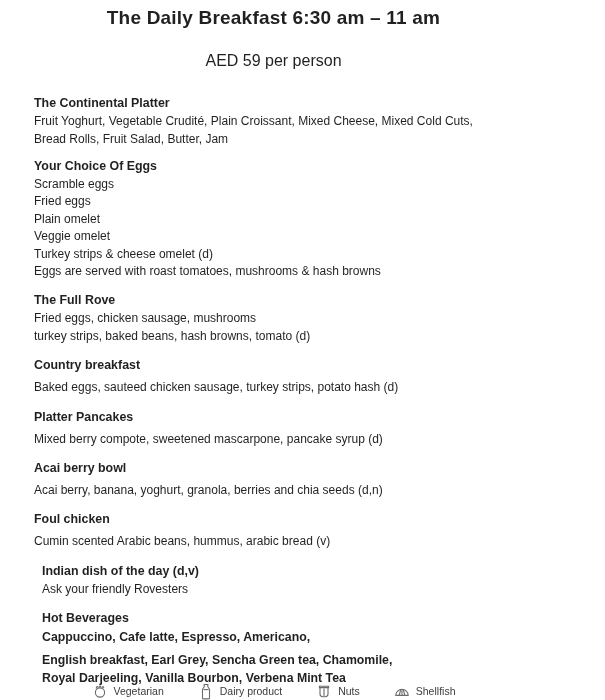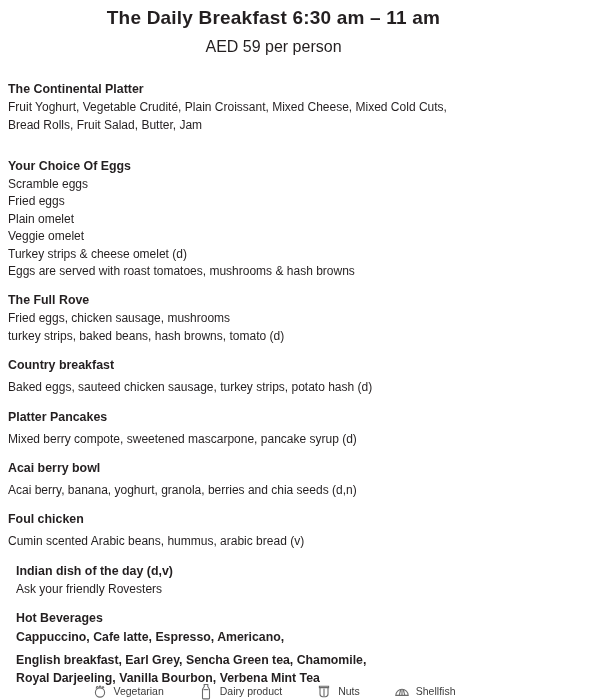"The Daily Breakfast 6:30 am" .page { padding: 0 8px -> 0 34px }
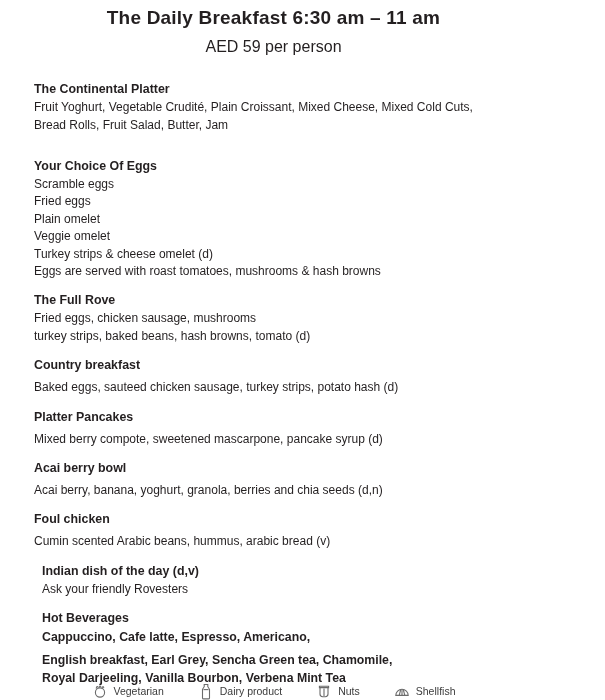"AED 59 per person" .subtitle { margin-top: 6px -> 20px }
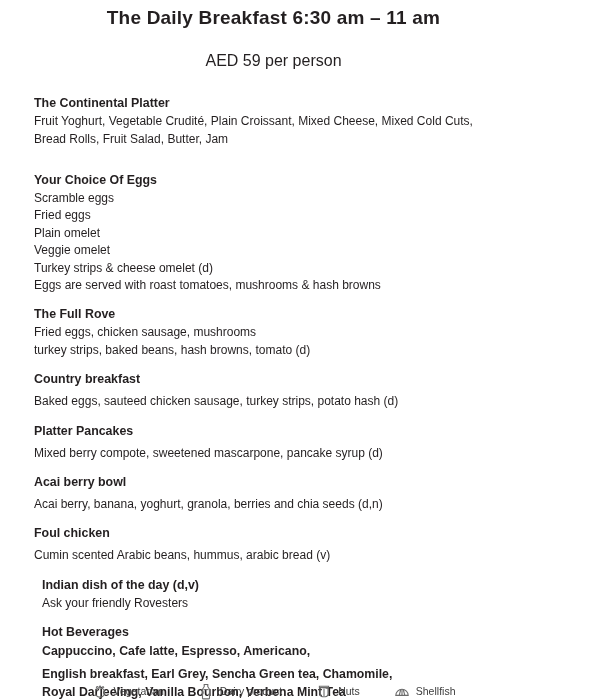"The Continental Platter" .section.tight { margin-bottom: 24px -> 10px }
